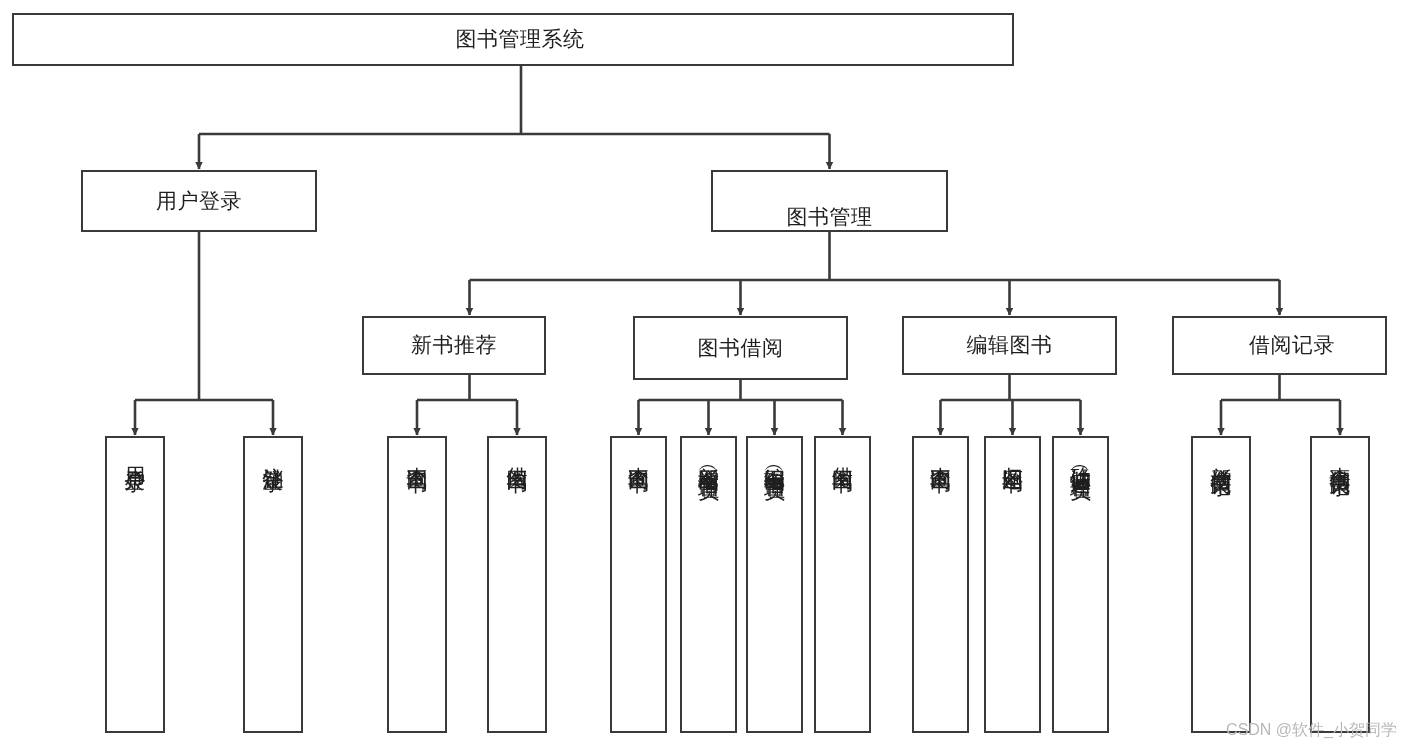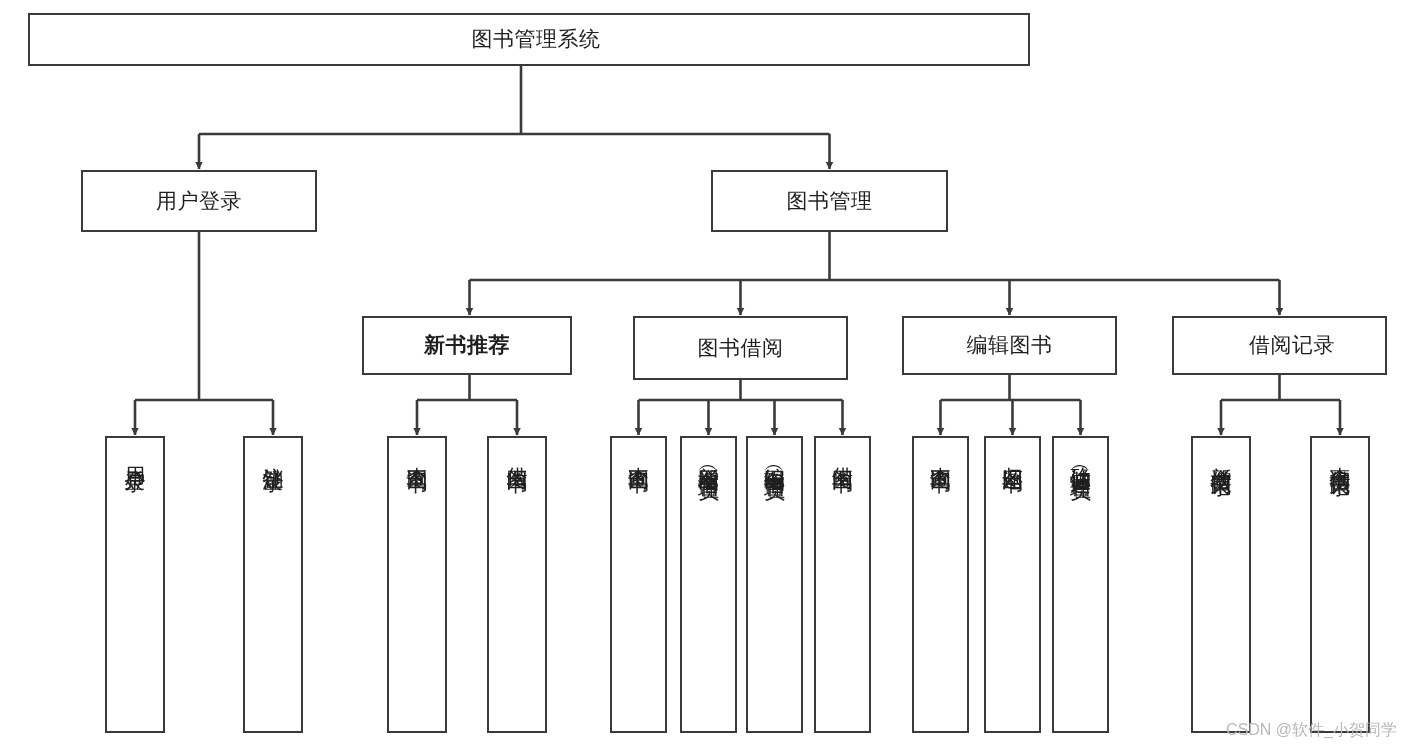"图书管理系统" div.node { left: 28px -> 12px }
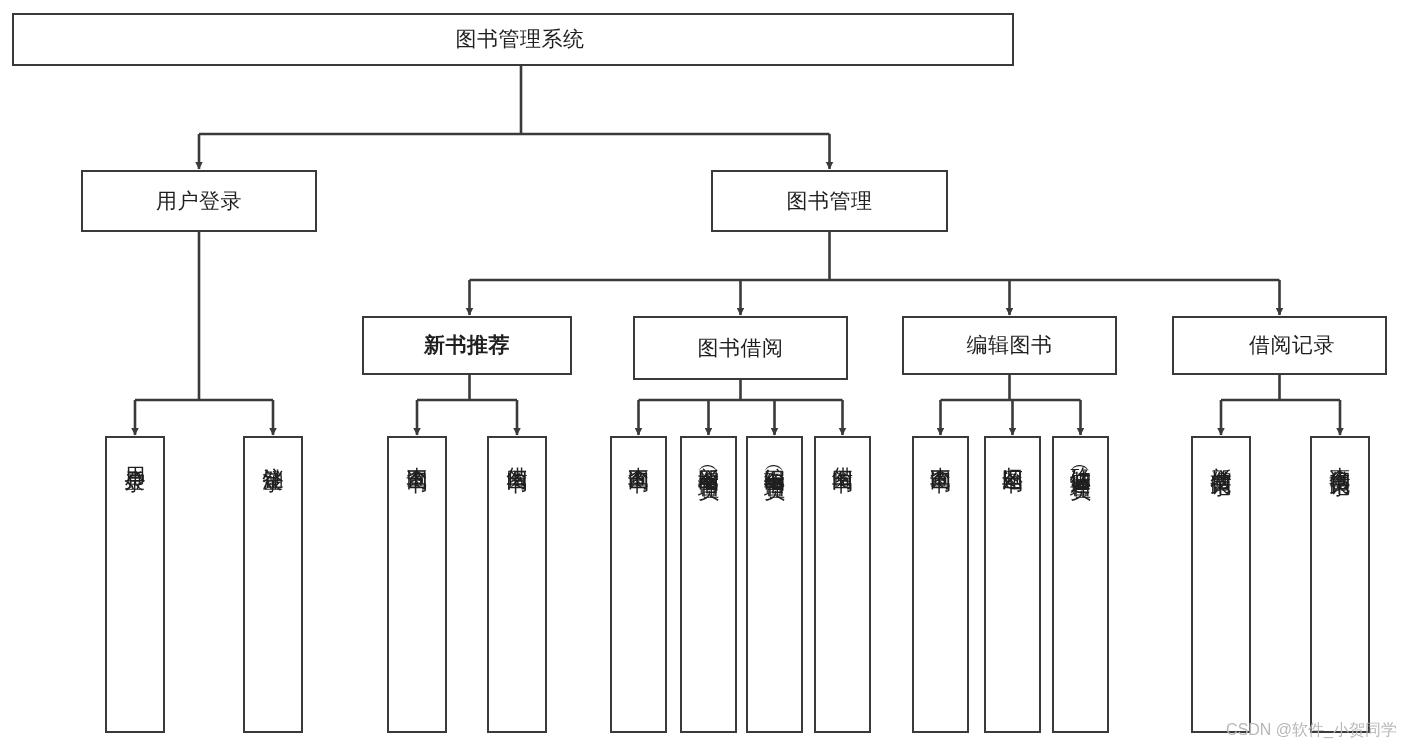"图书管理" div.node { align-items: none -> flex-end }
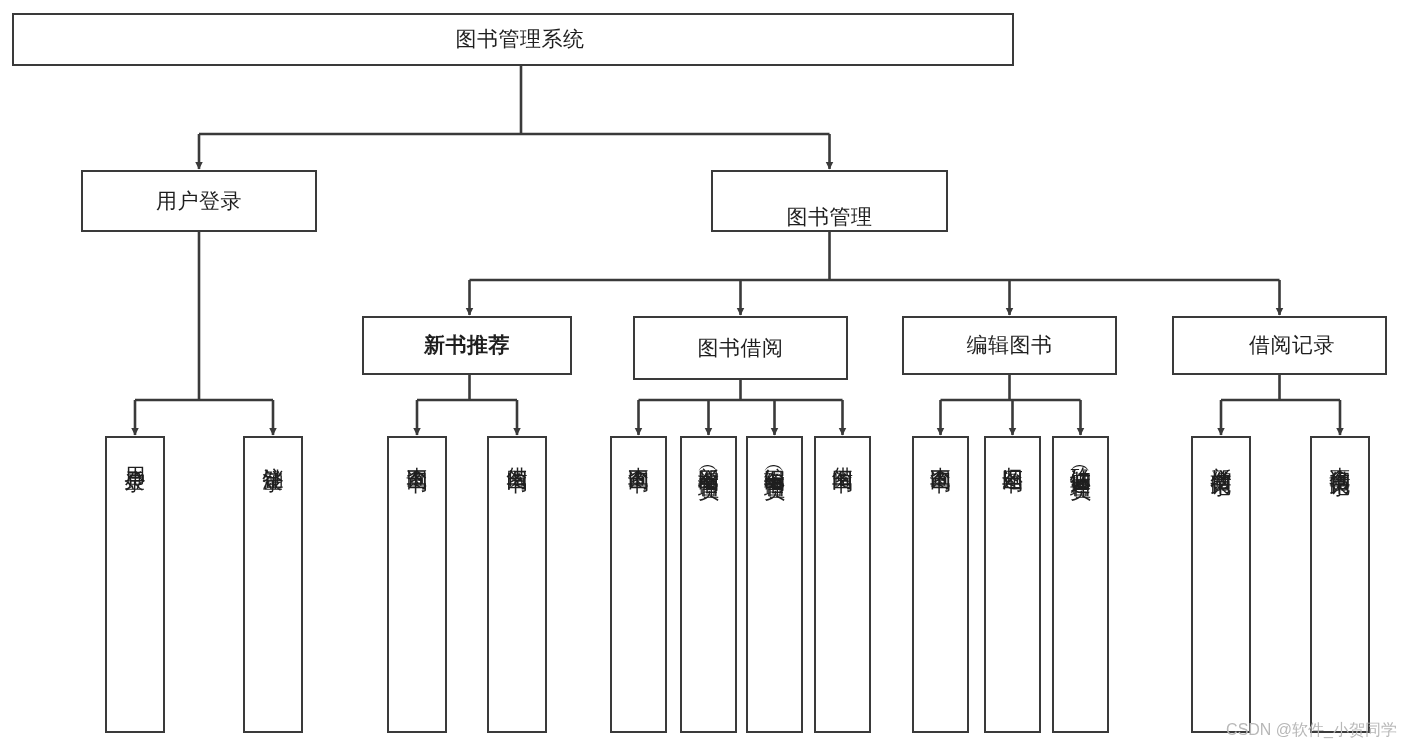"新书推荐" div.node { font-weight: bold -> none; width: 210px -> 184px }
